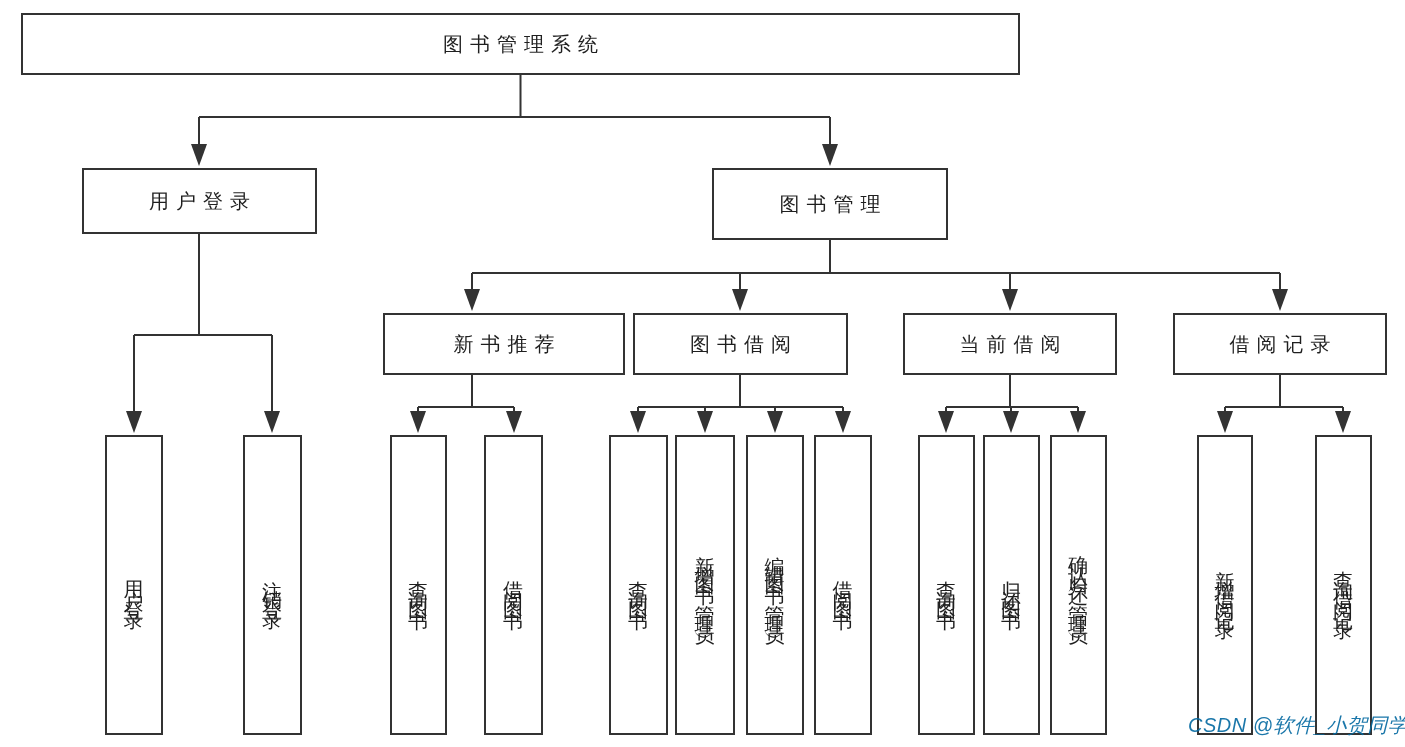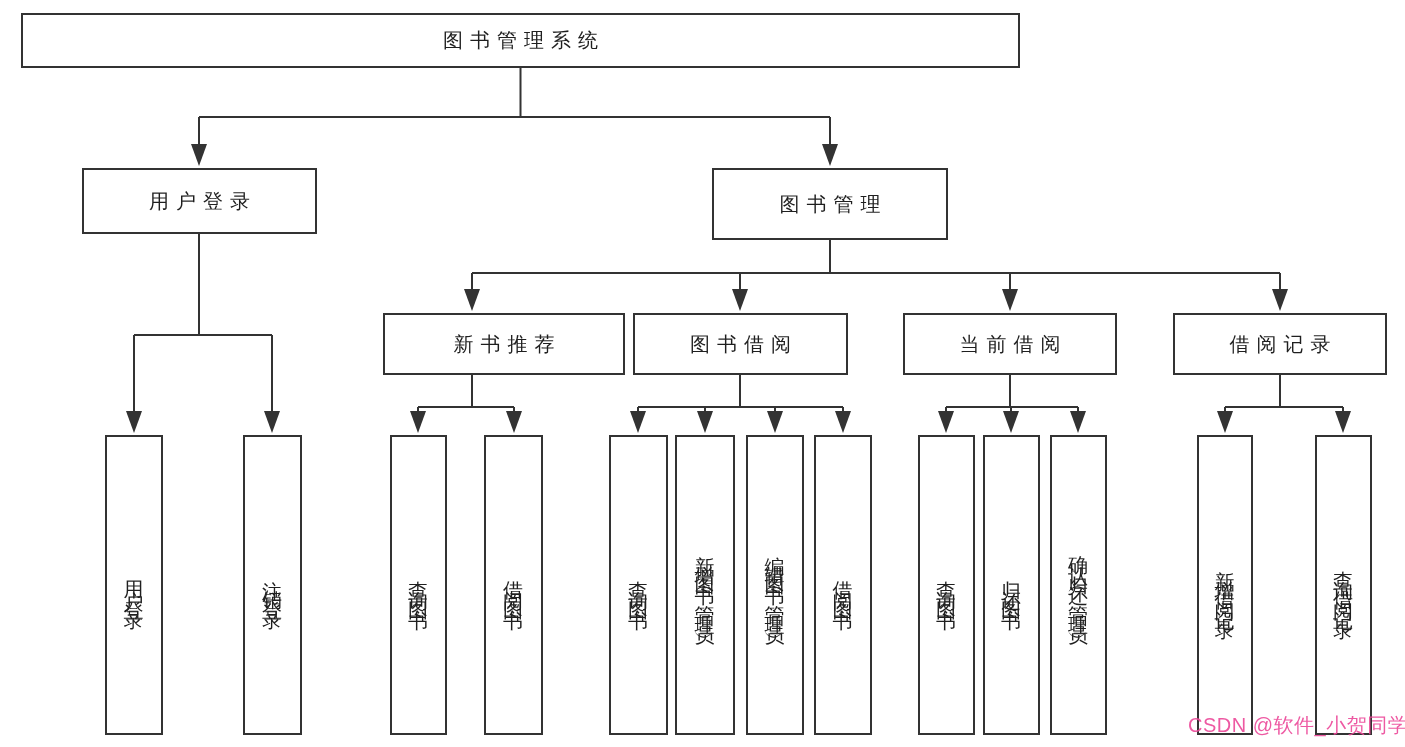"图书管理系统" div.hbox { height: 55px -> 62px }
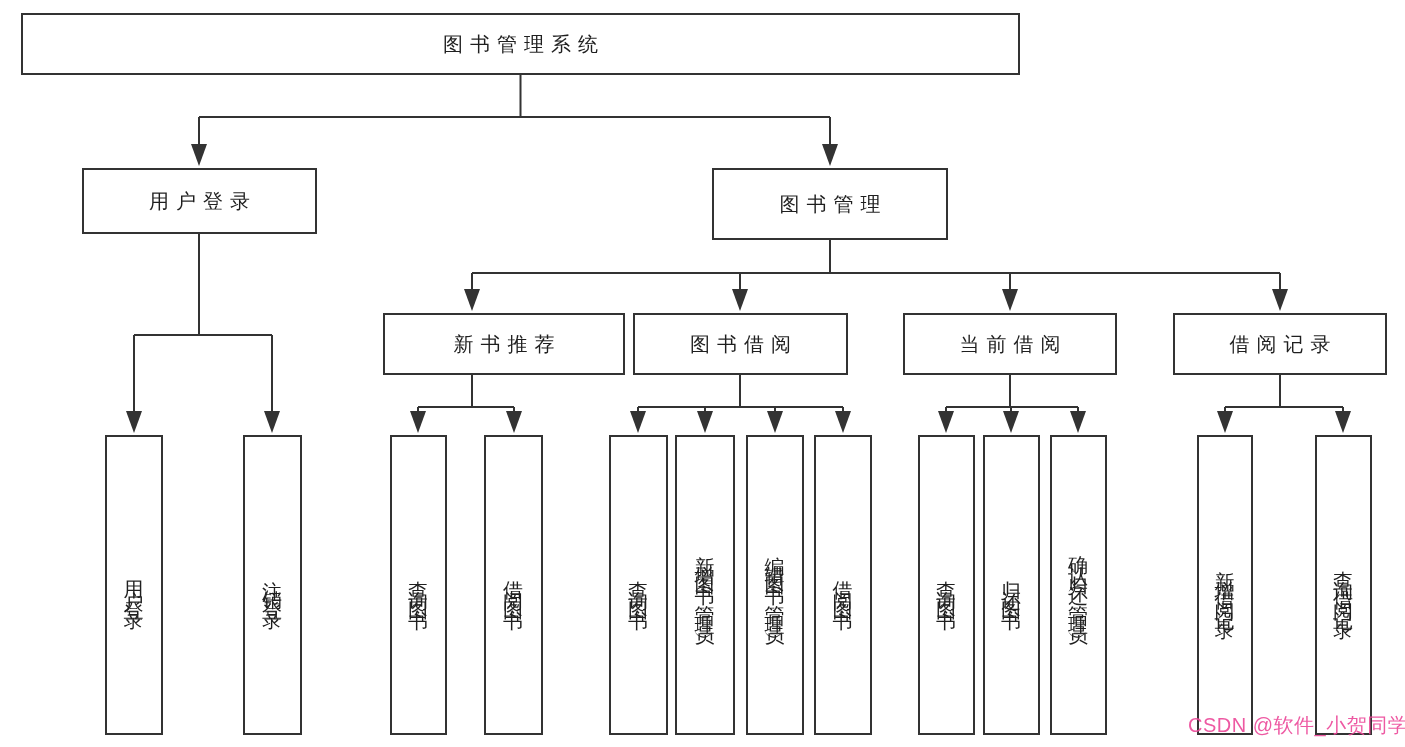"CSDN @软件_小贺同学" #watermark { color: #ec4899 -> #0369a1; font-style: none -> italic }
